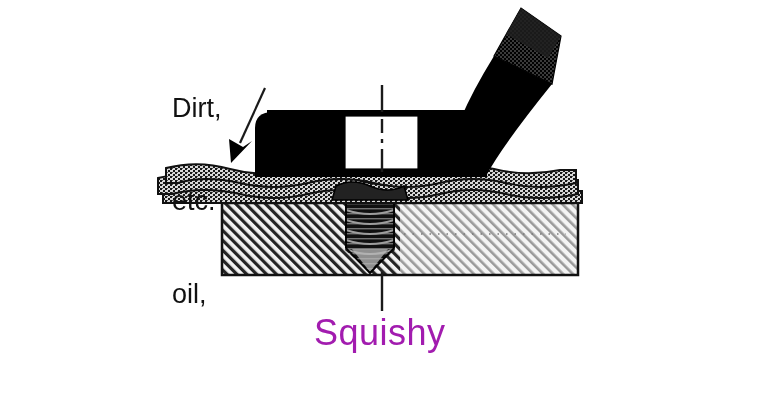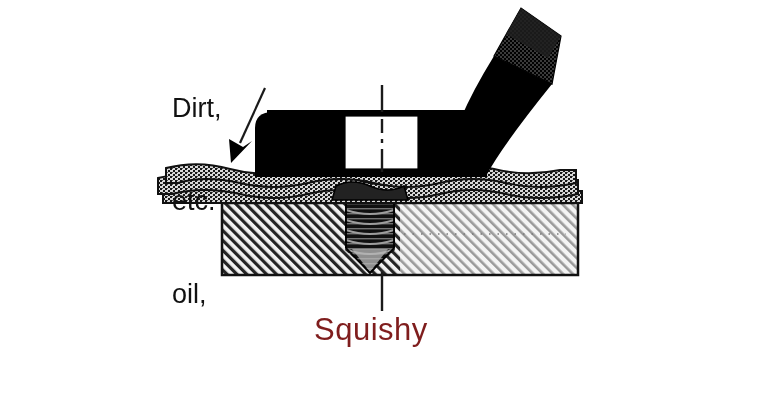"Squishy" .caption-text { color: #7f1d1d -> #a21caf; font-size: 31px -> 36px }
